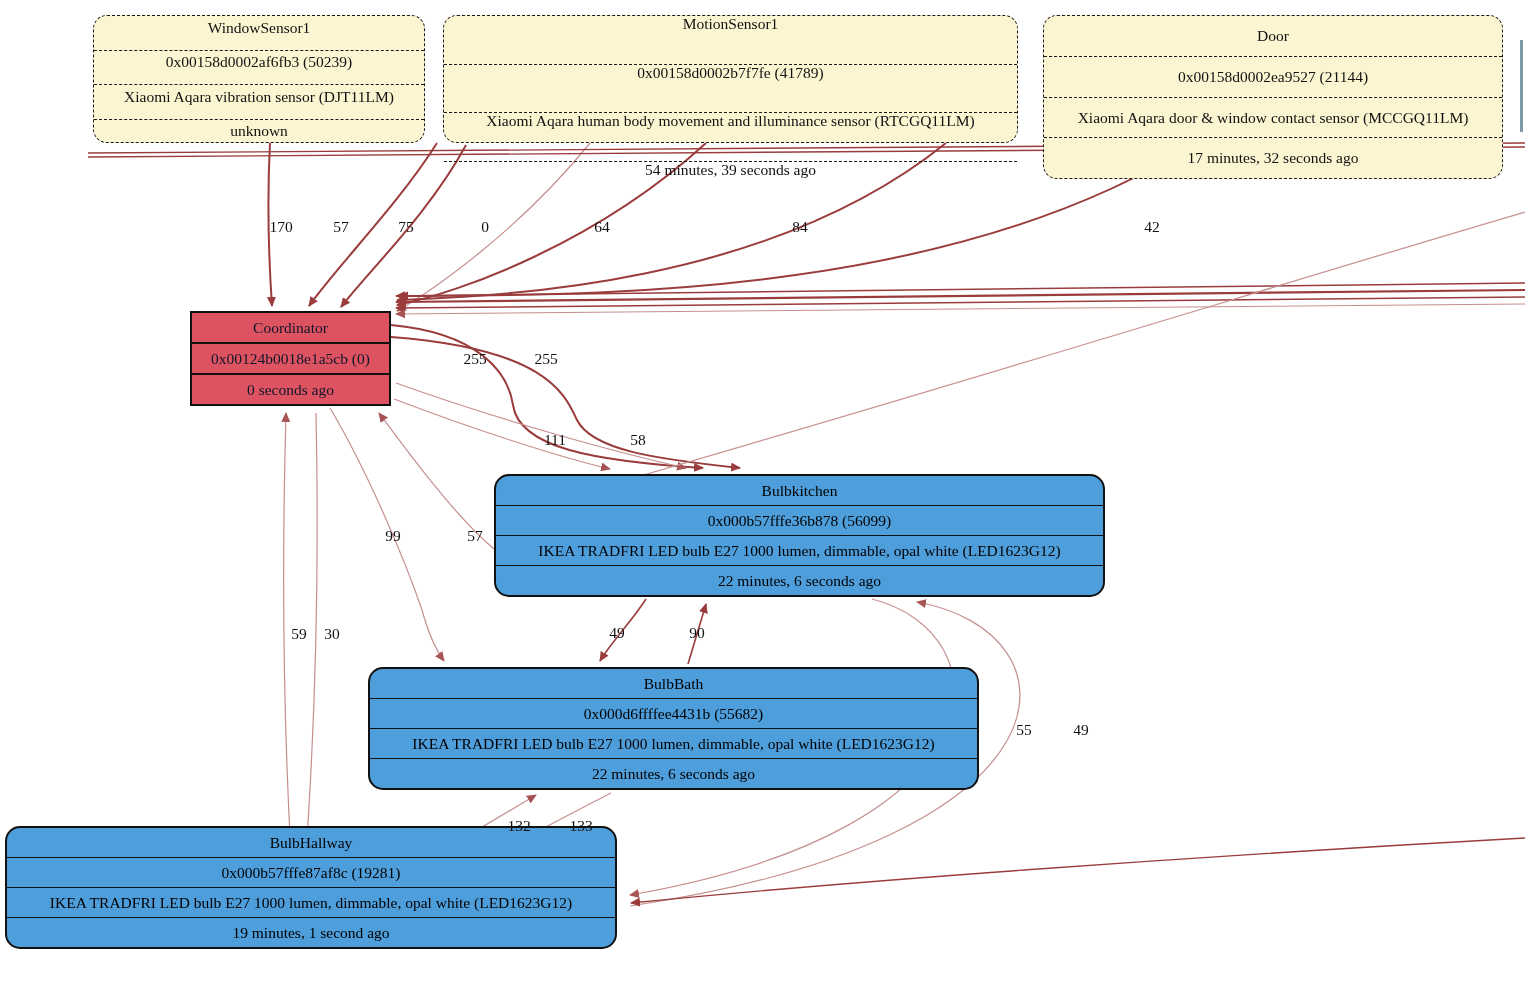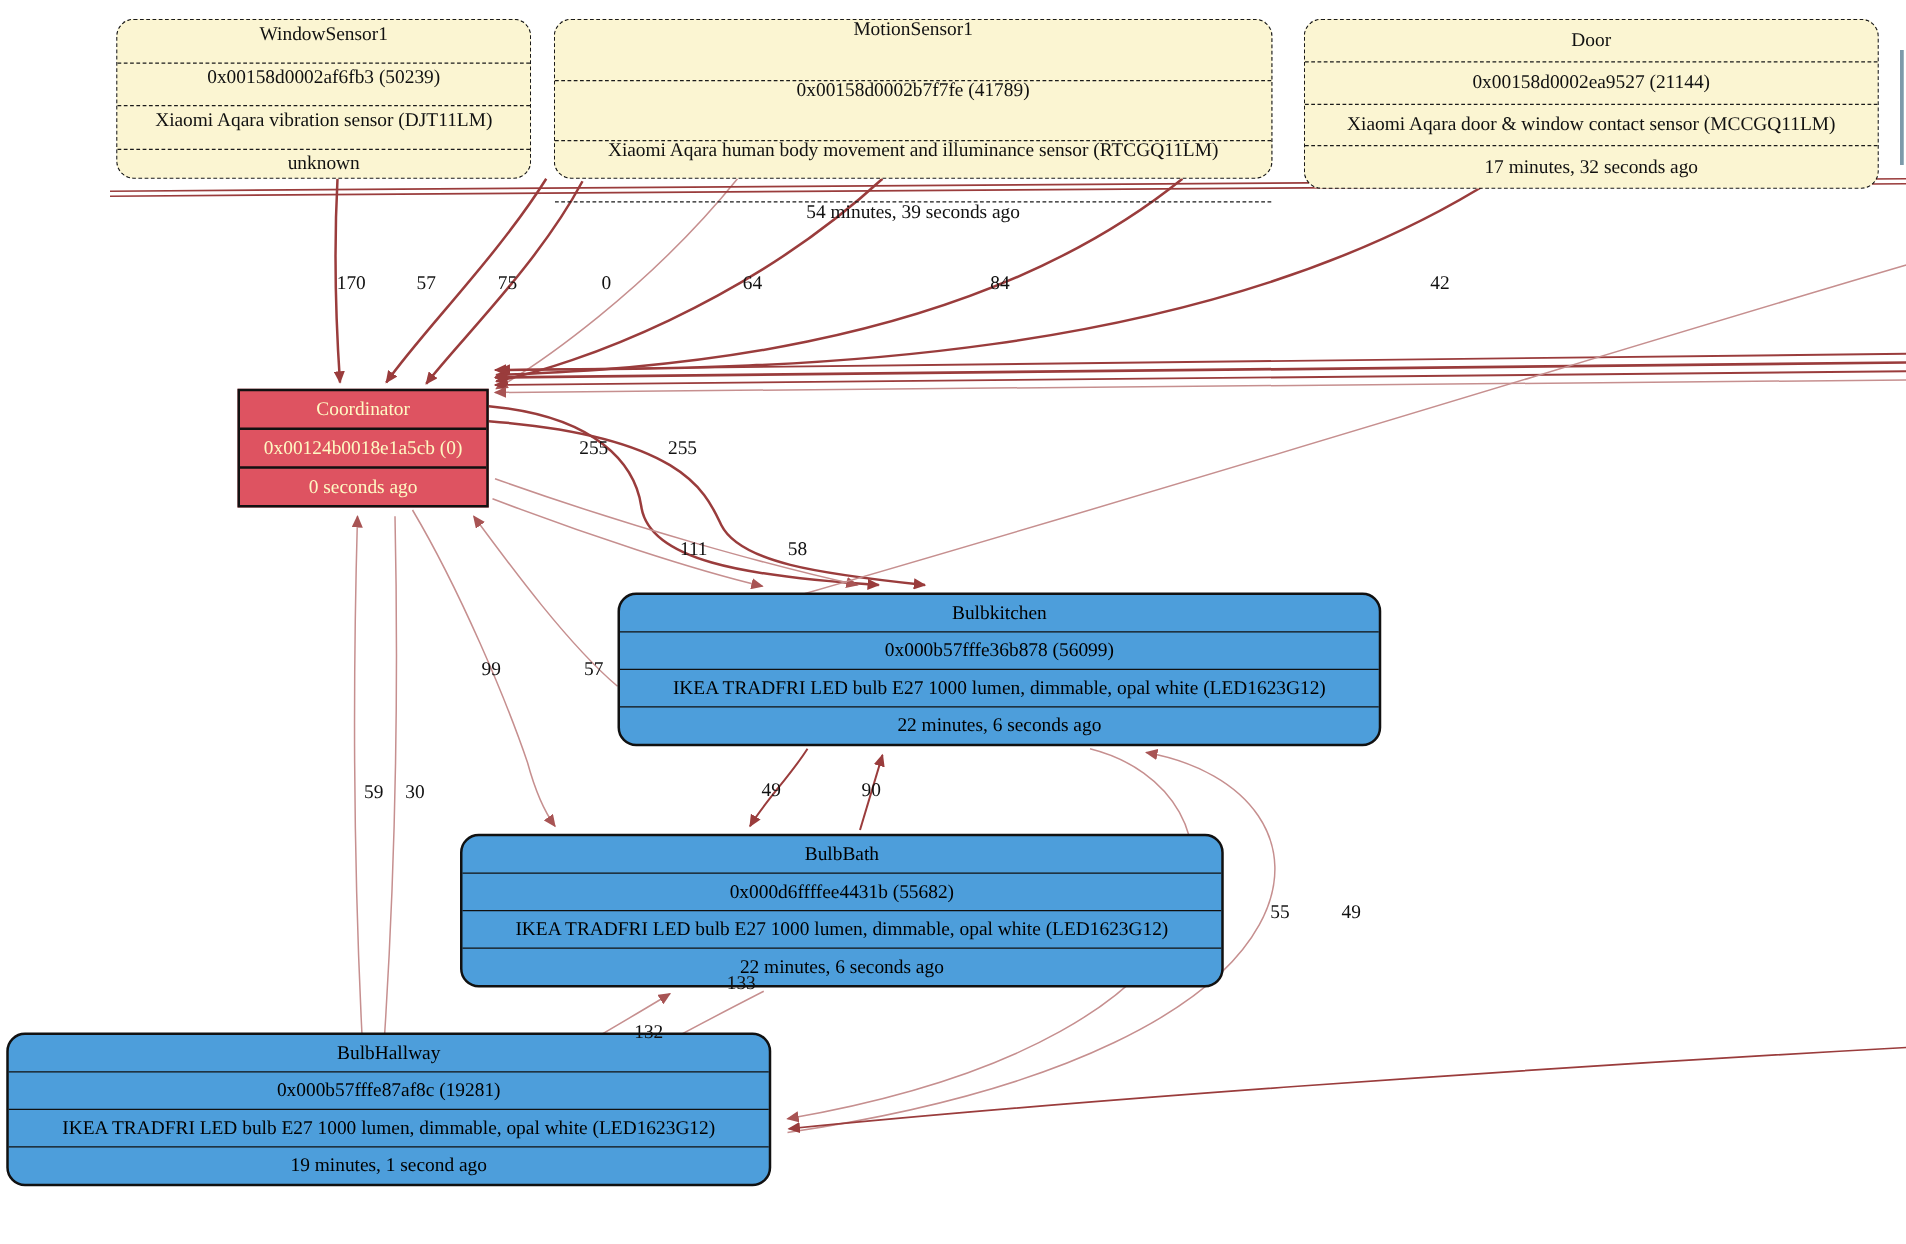"Door" div.node { height: 136px -> 164px }
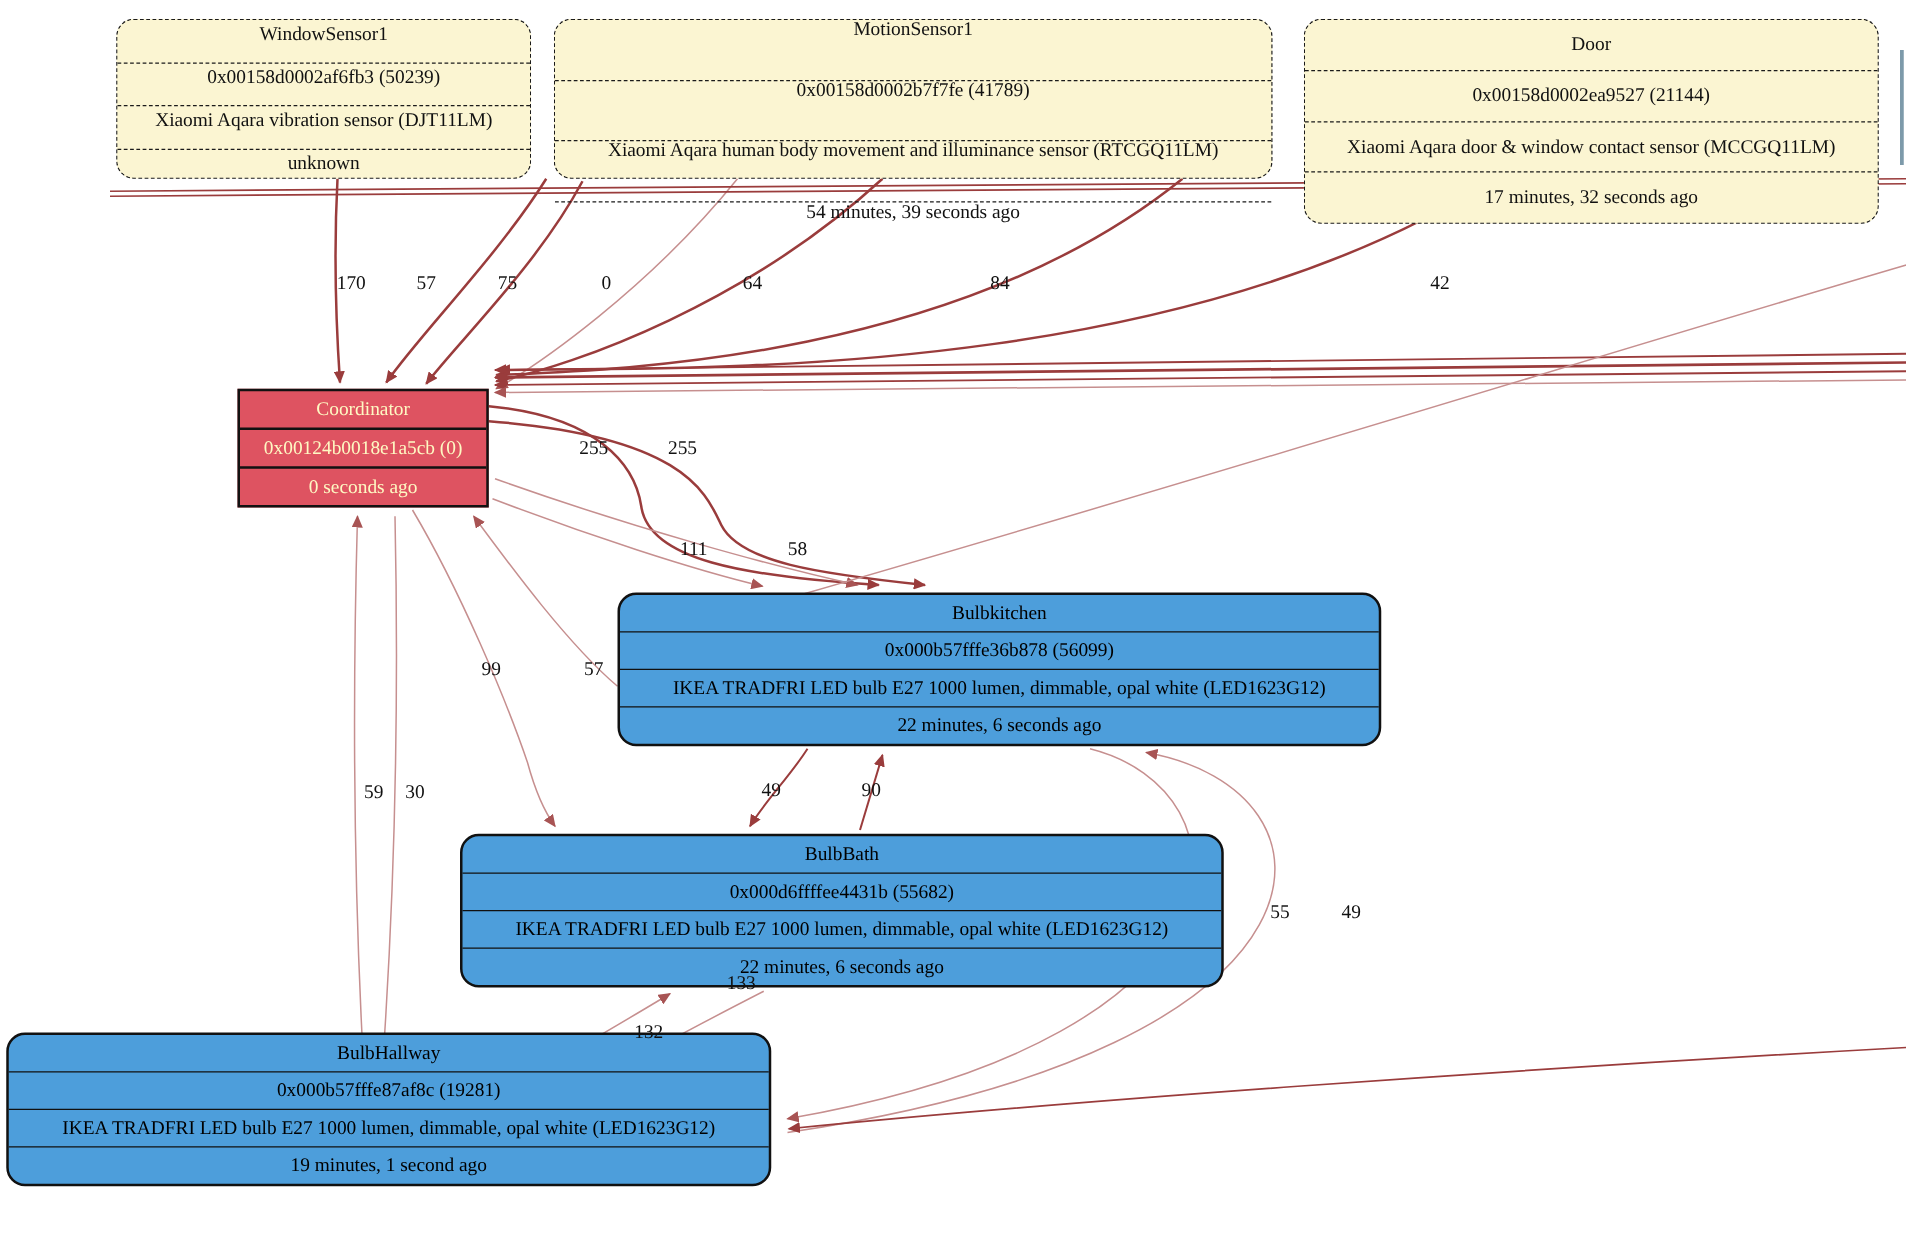"Coordinator" .coordinator { color: #fef9c3 -> #0f172a }
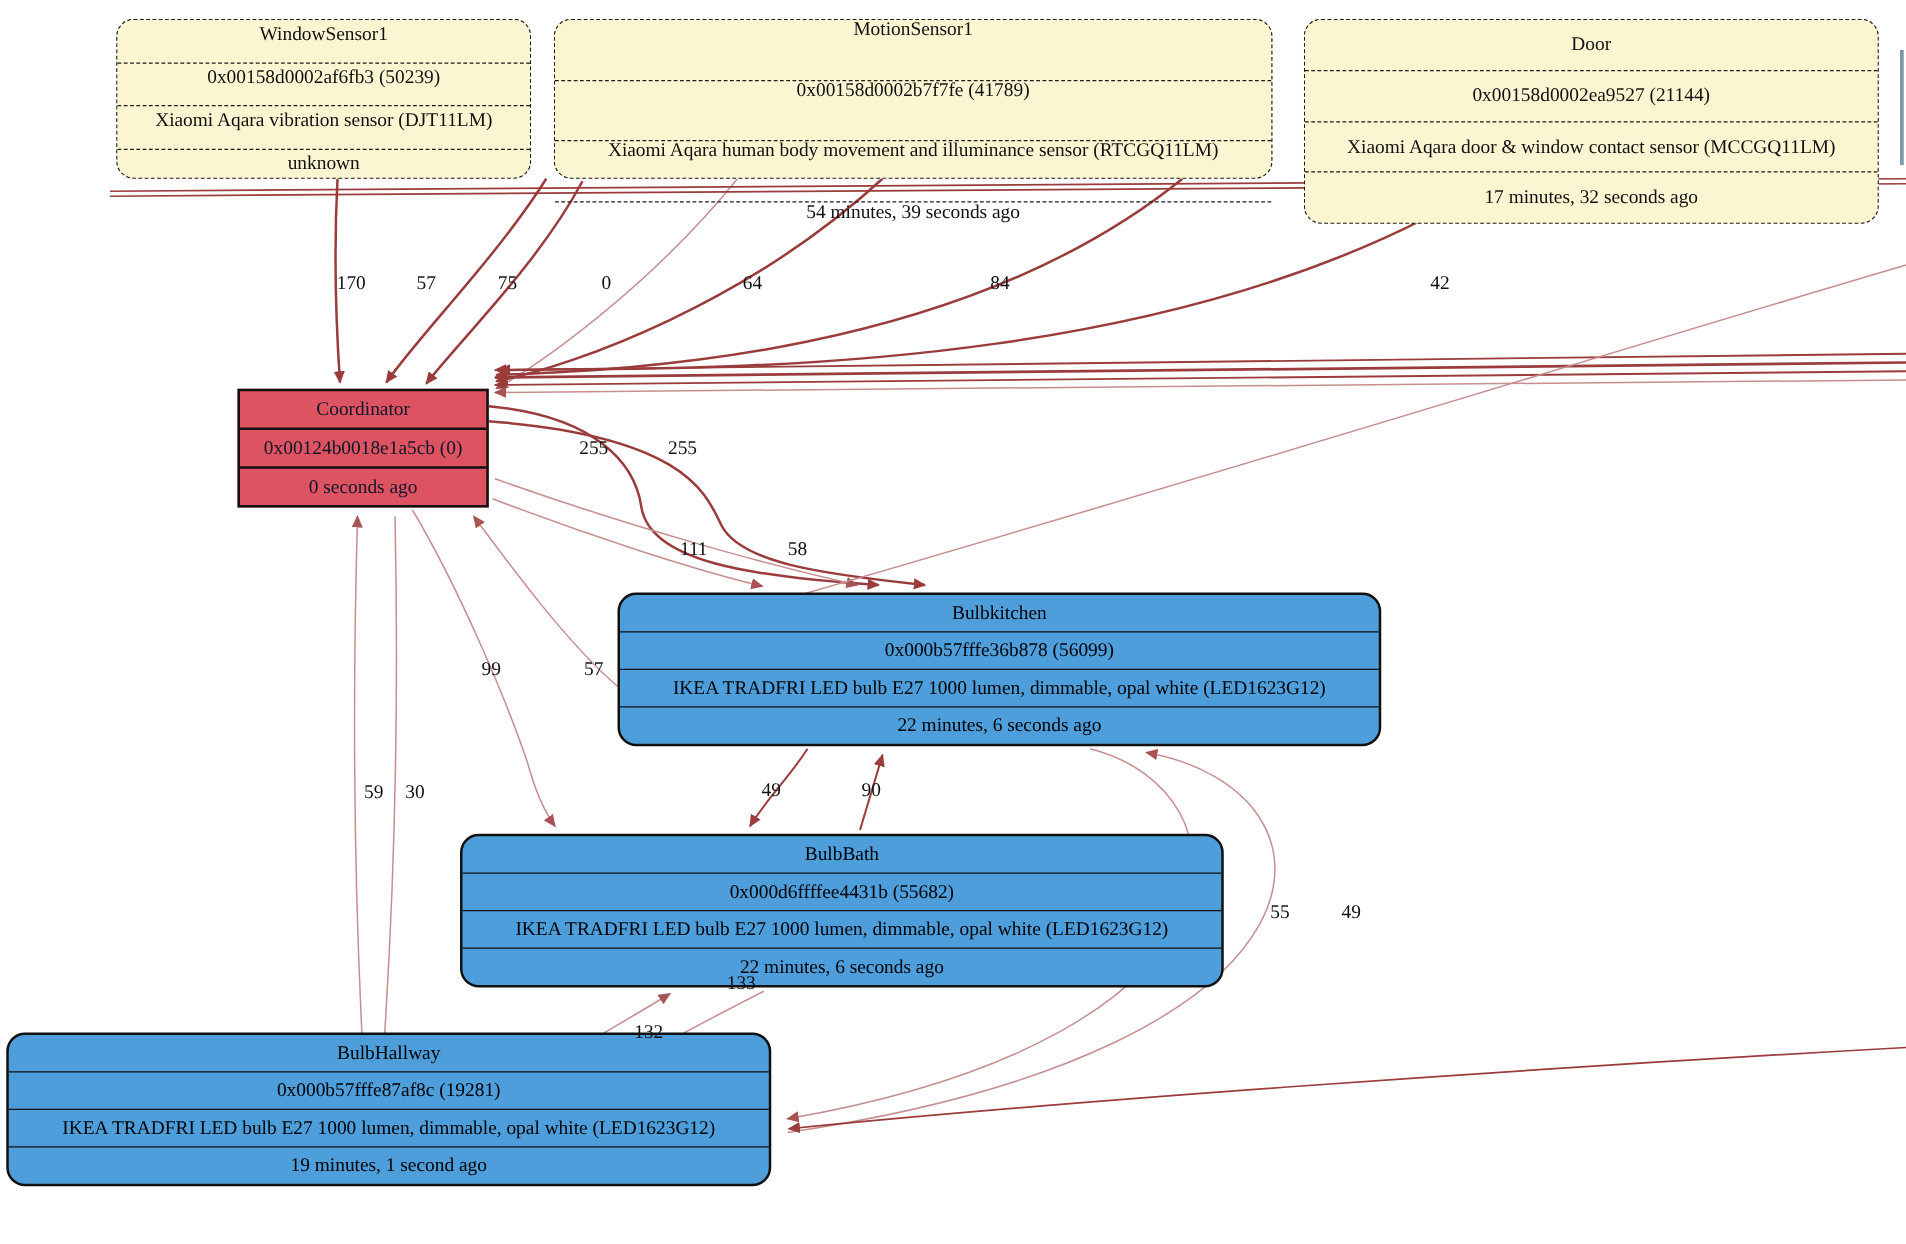"133" span.edge-label { margin-left: 12px -> none; top: 787px -> 826px }
